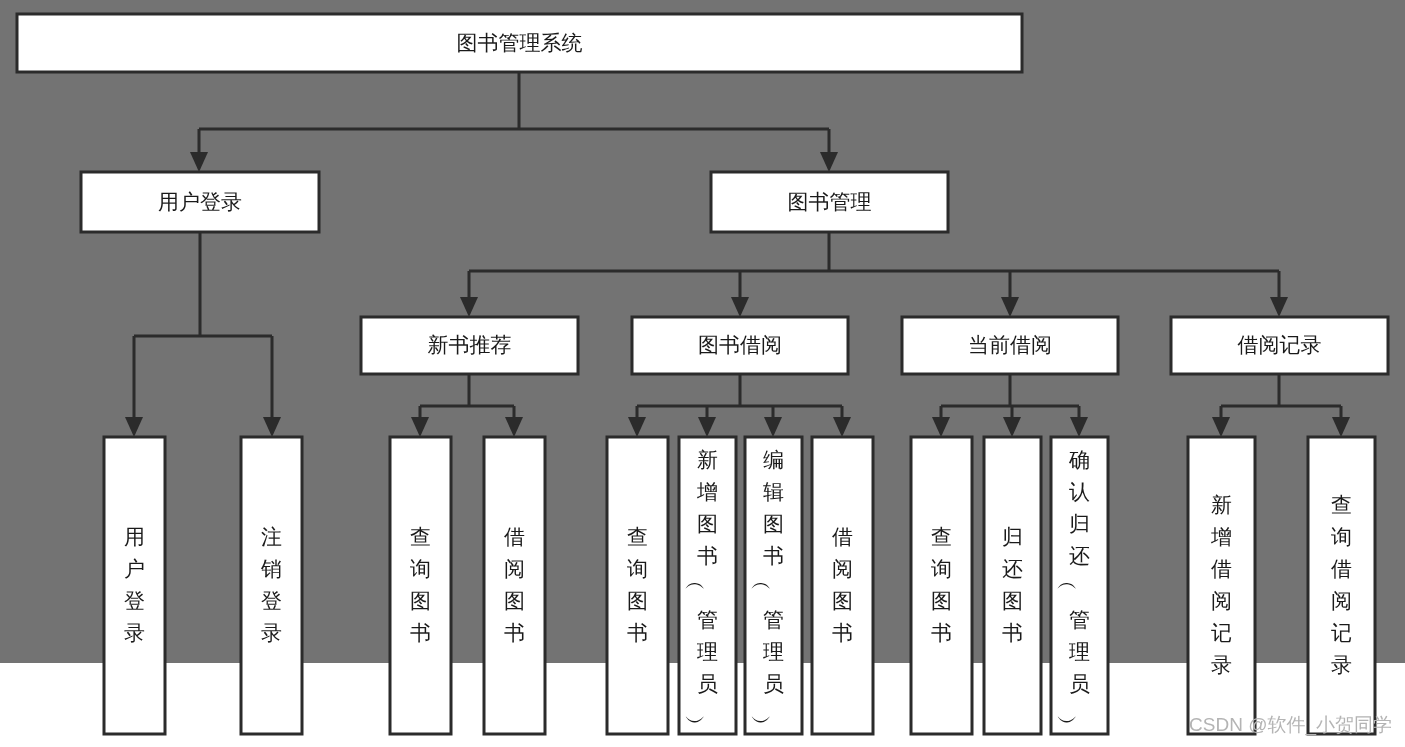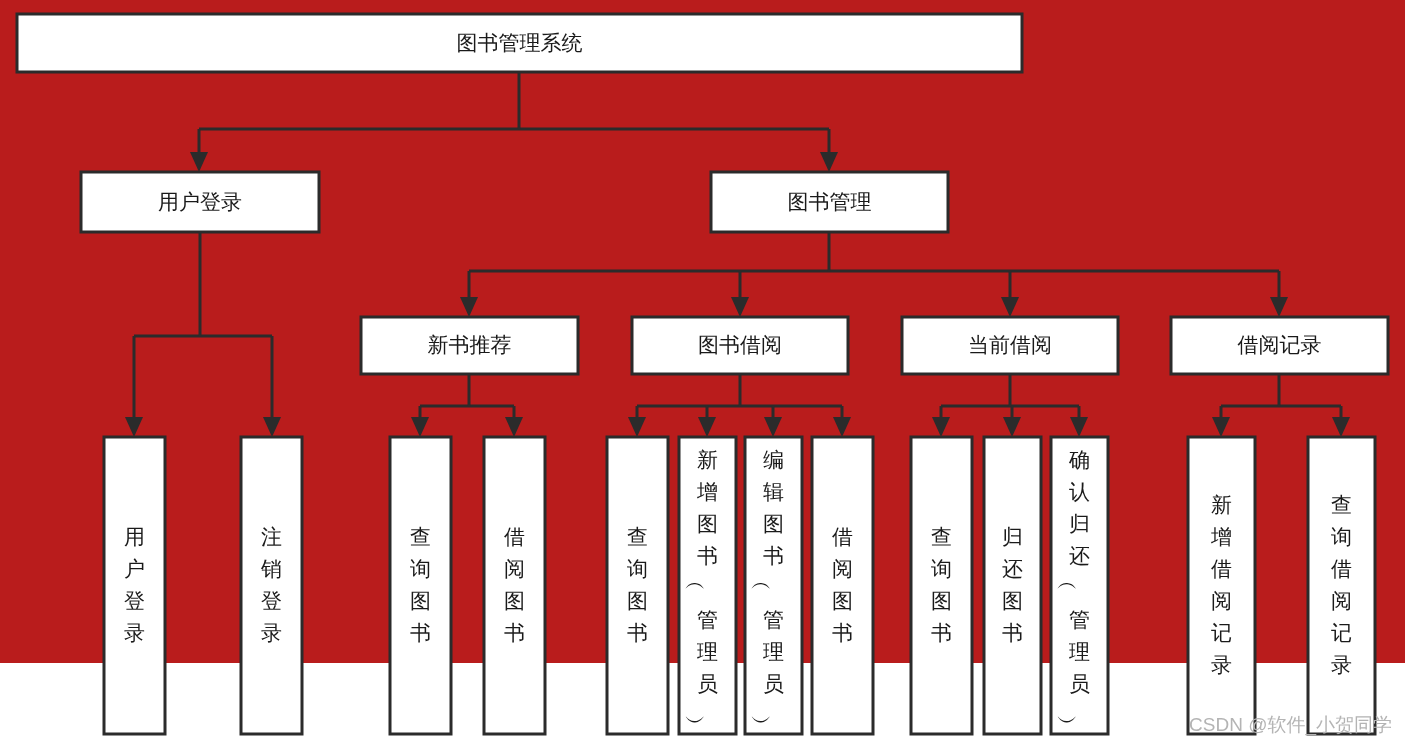"图书管理系统" #diagram-root { background: #b91c1c -> #737373 }
